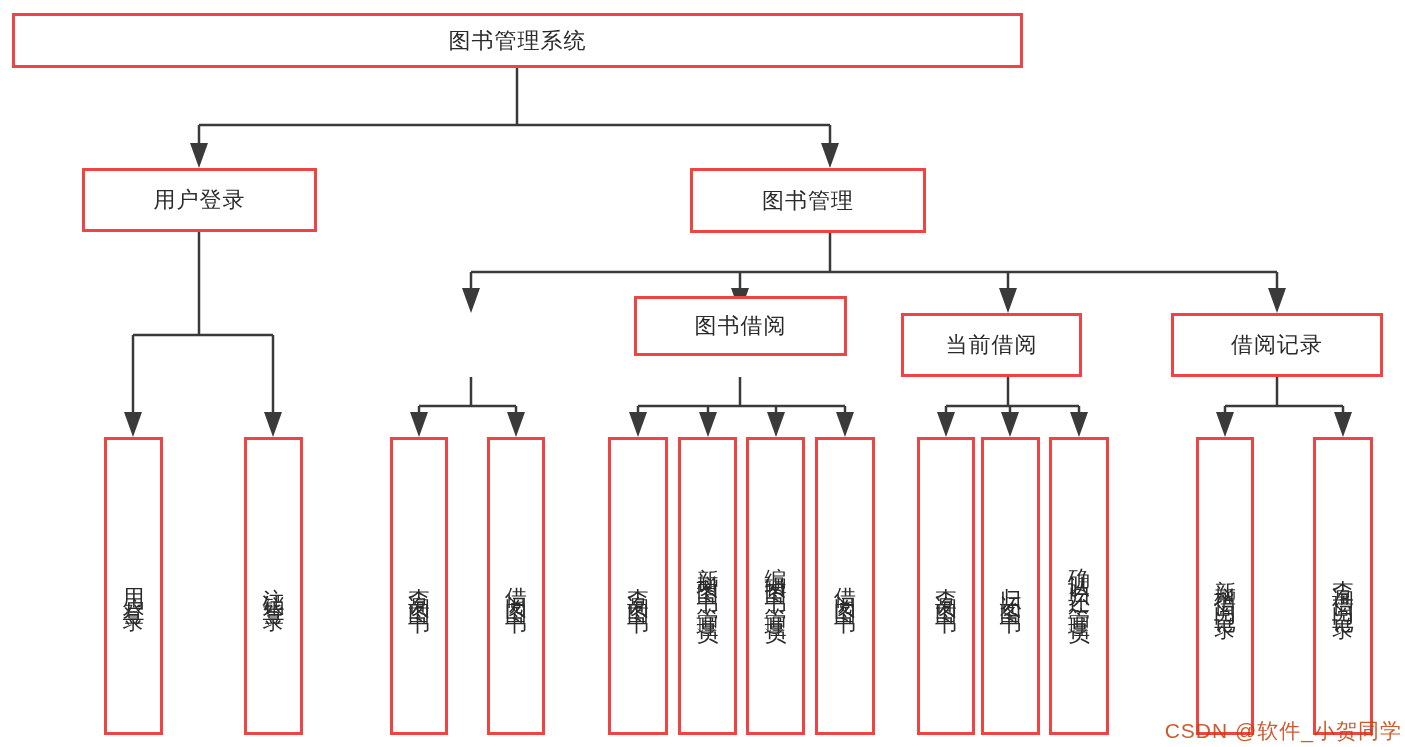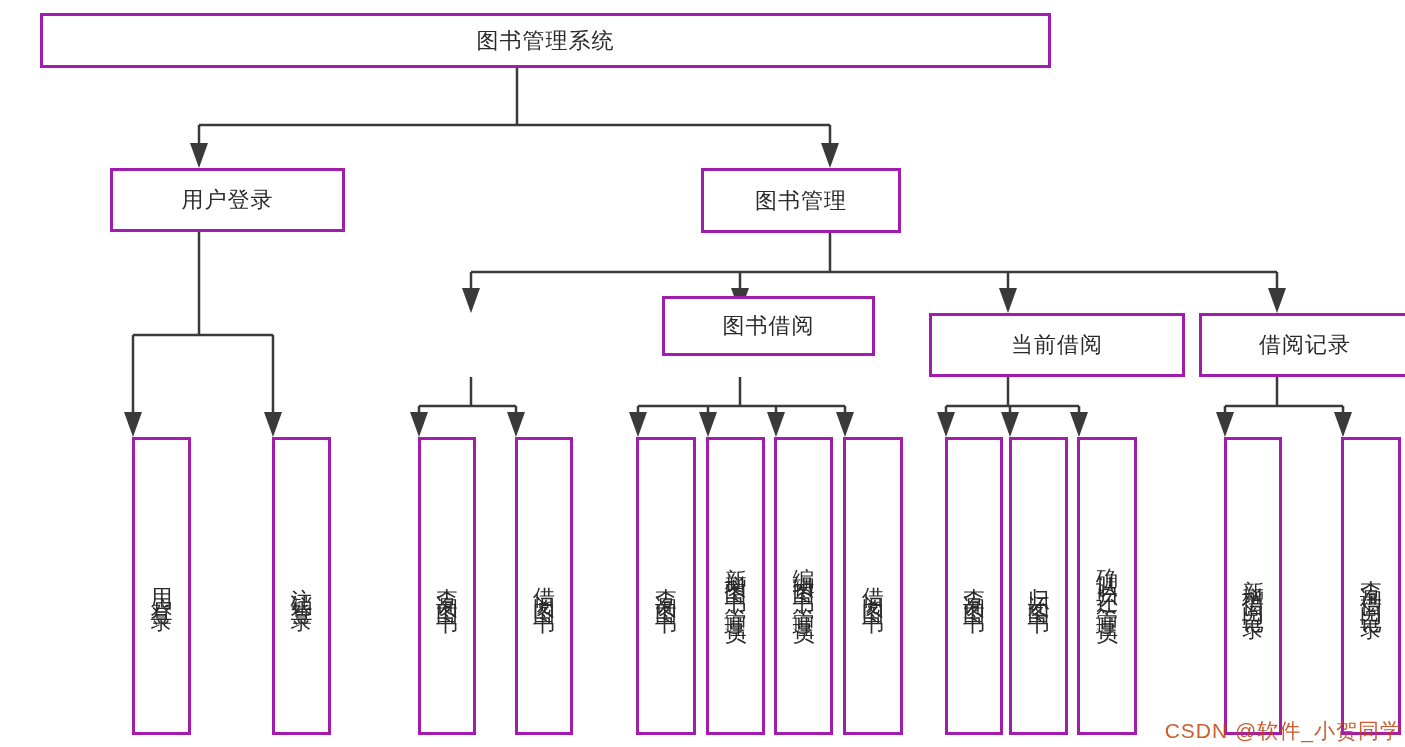"图书管理系统" .box { border: 3px solid #a21caf -> 3px solid #ef4444; margin-left: 28px -> none }
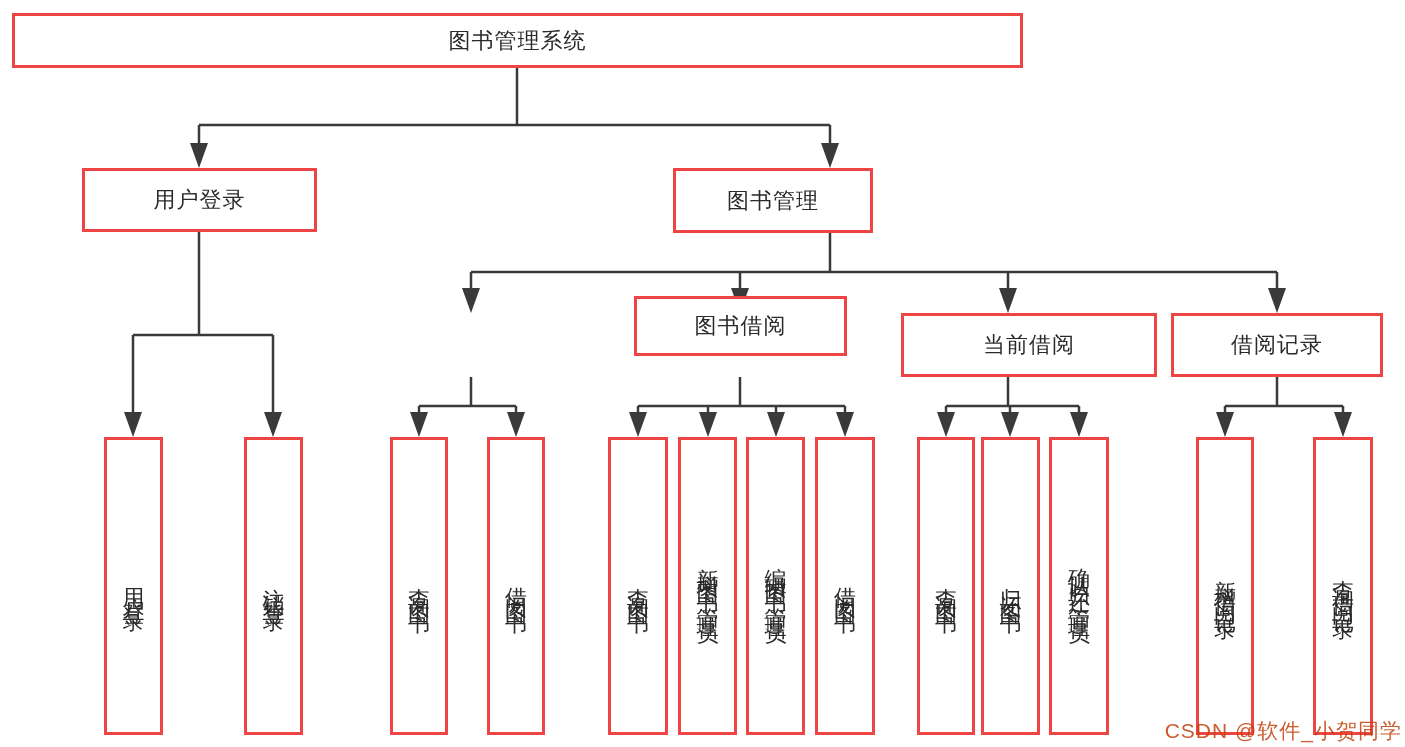"图书管理" div.box { left: 673px -> 690px; width: 200px -> 236px }
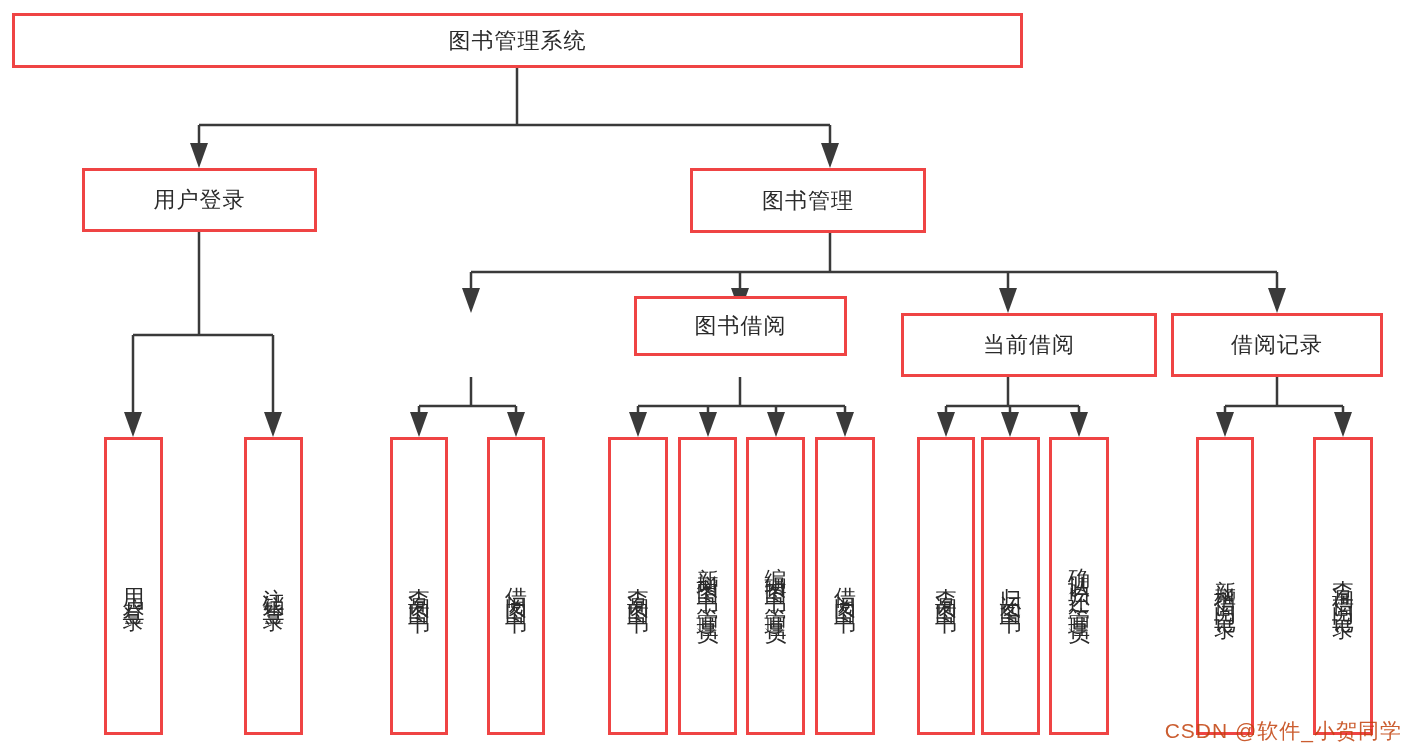"当前借阅" div.box { width: 256px -> 181px }
